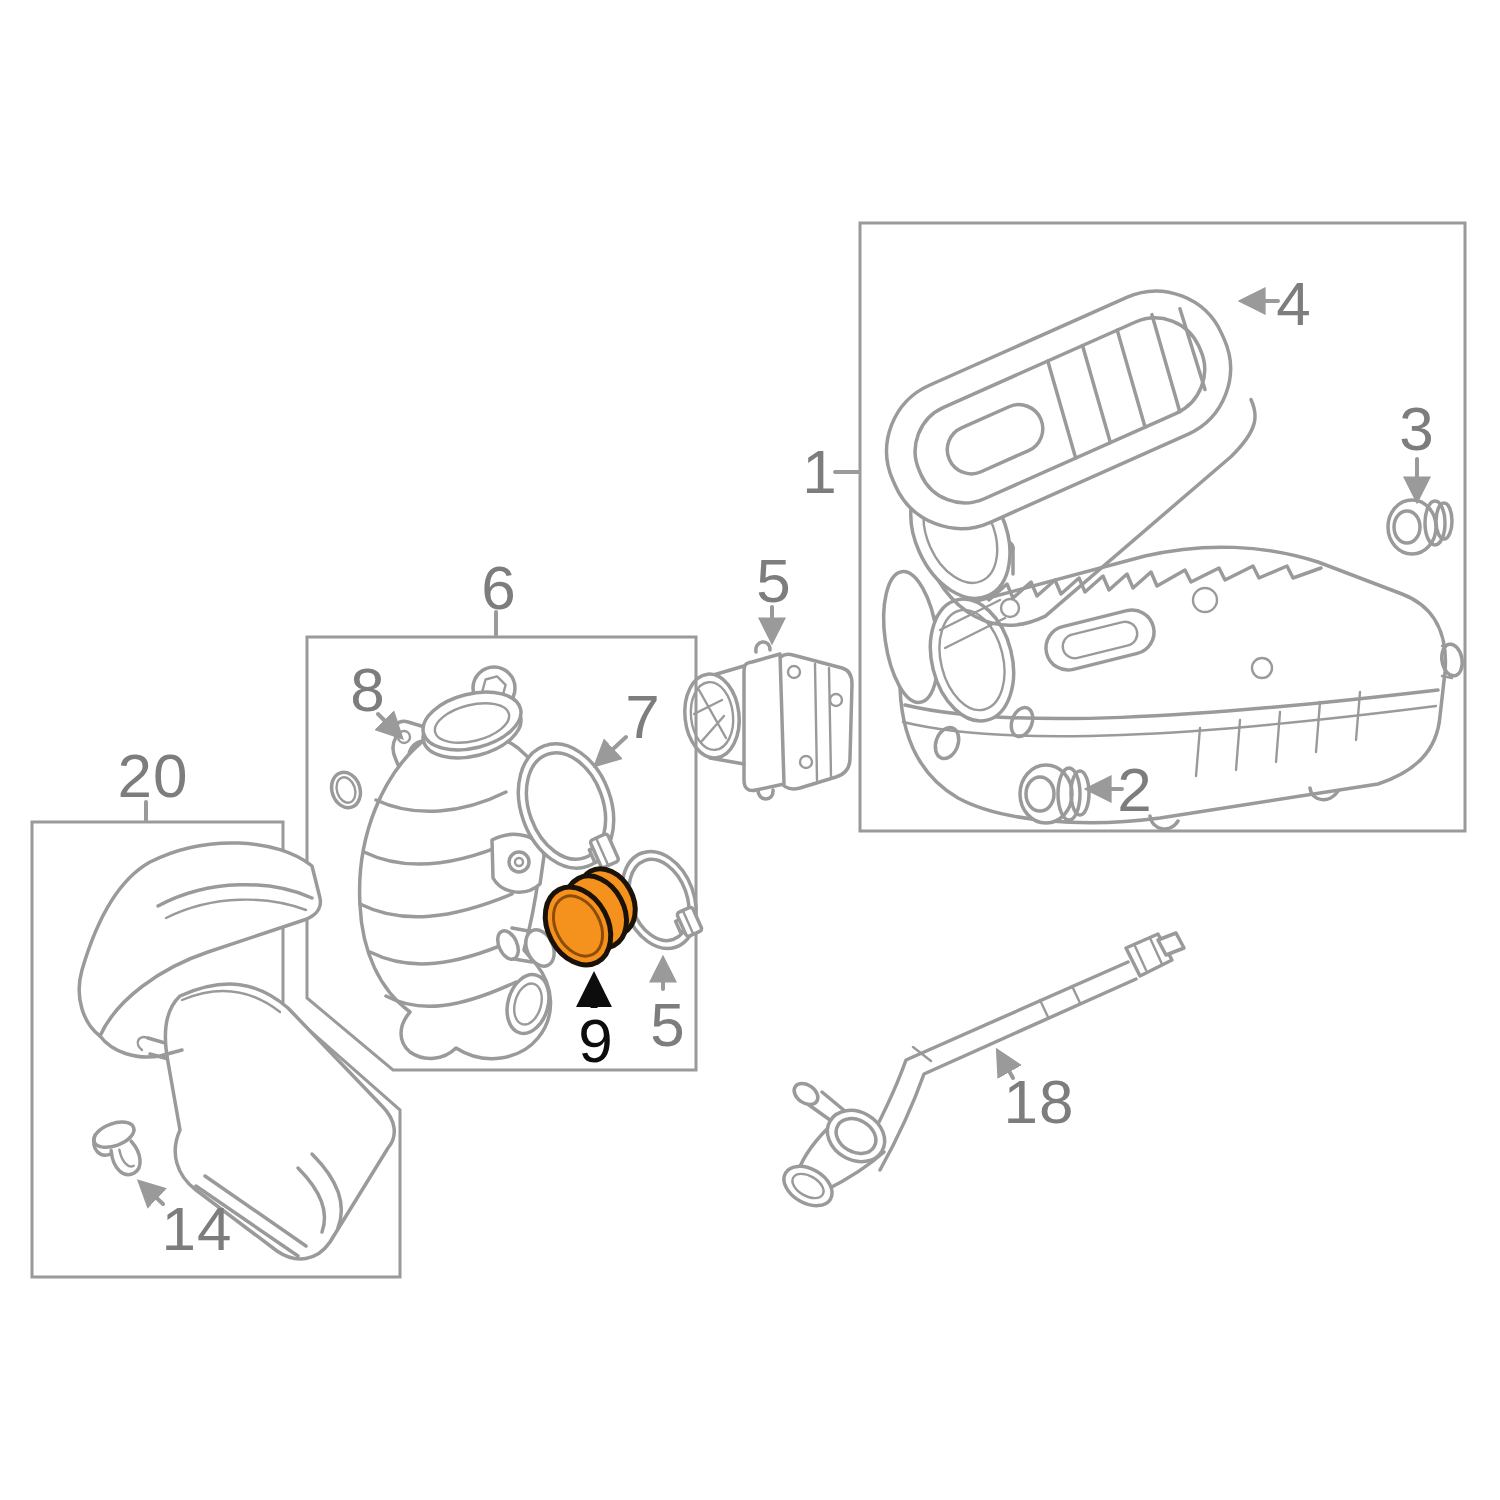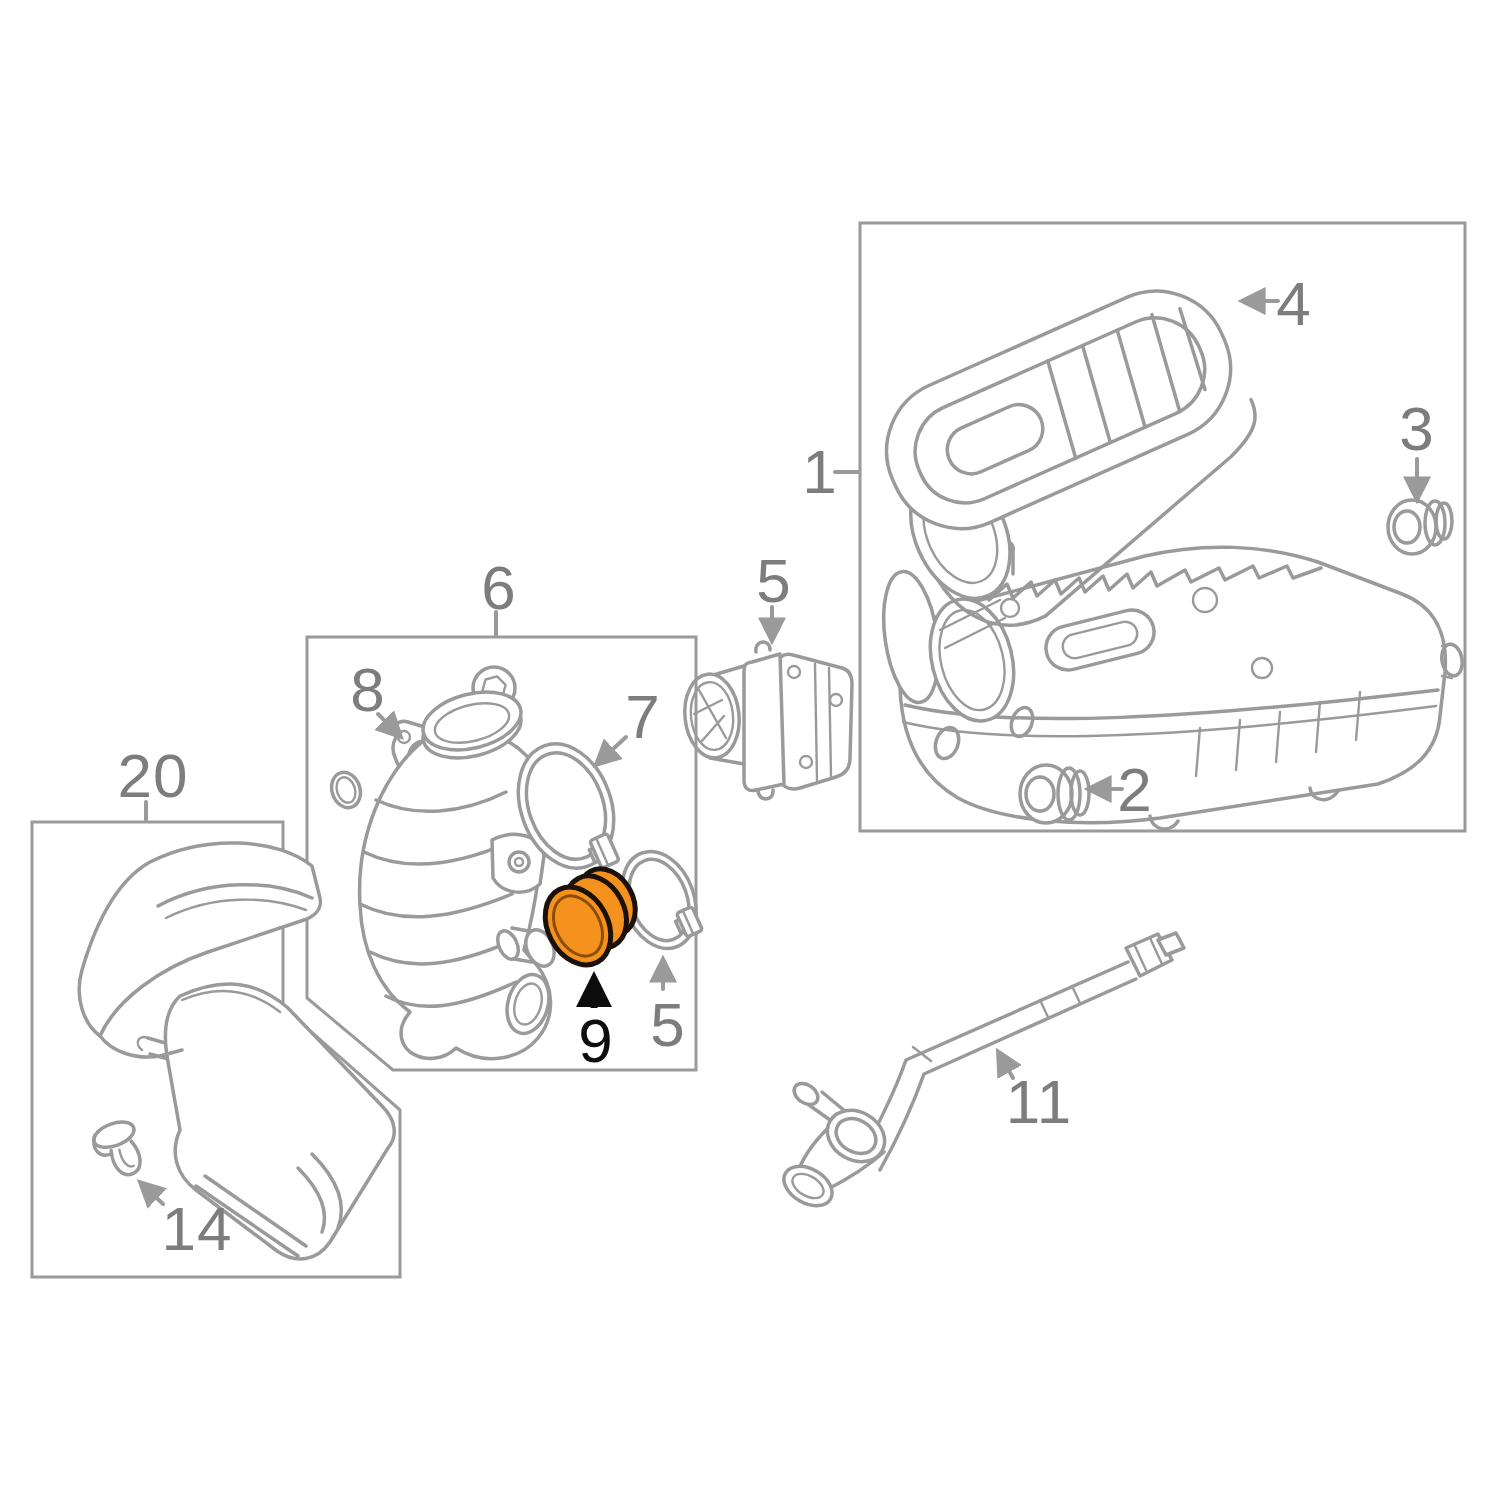"11" div.callout { text: 11 -> 18 }
